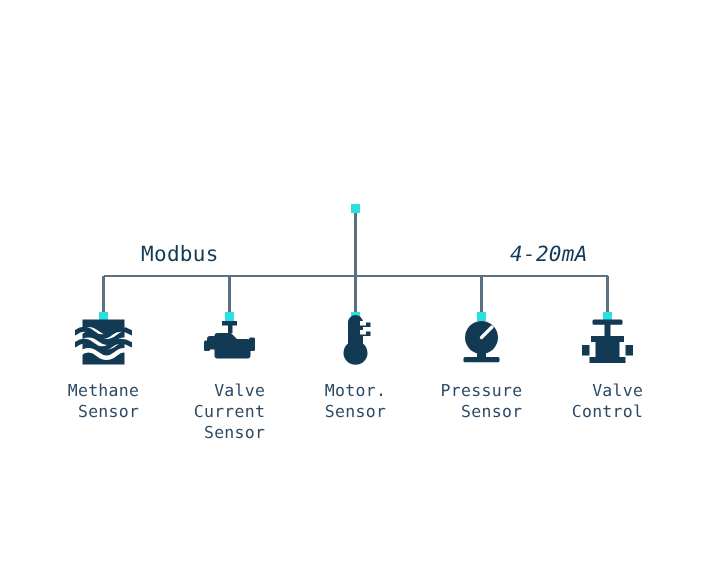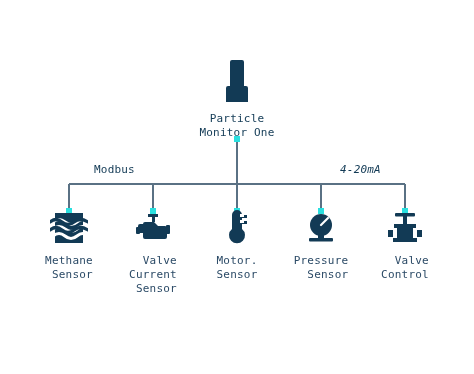"Particle" div.root-node { html: <div> <svg> <path></path> </svg> <div>Particle Monitor One</div> </div> -> none }
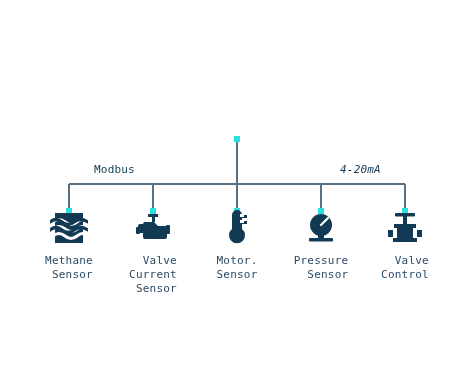"Modbus" .bus-label { font-size: 11px -> 14px }
